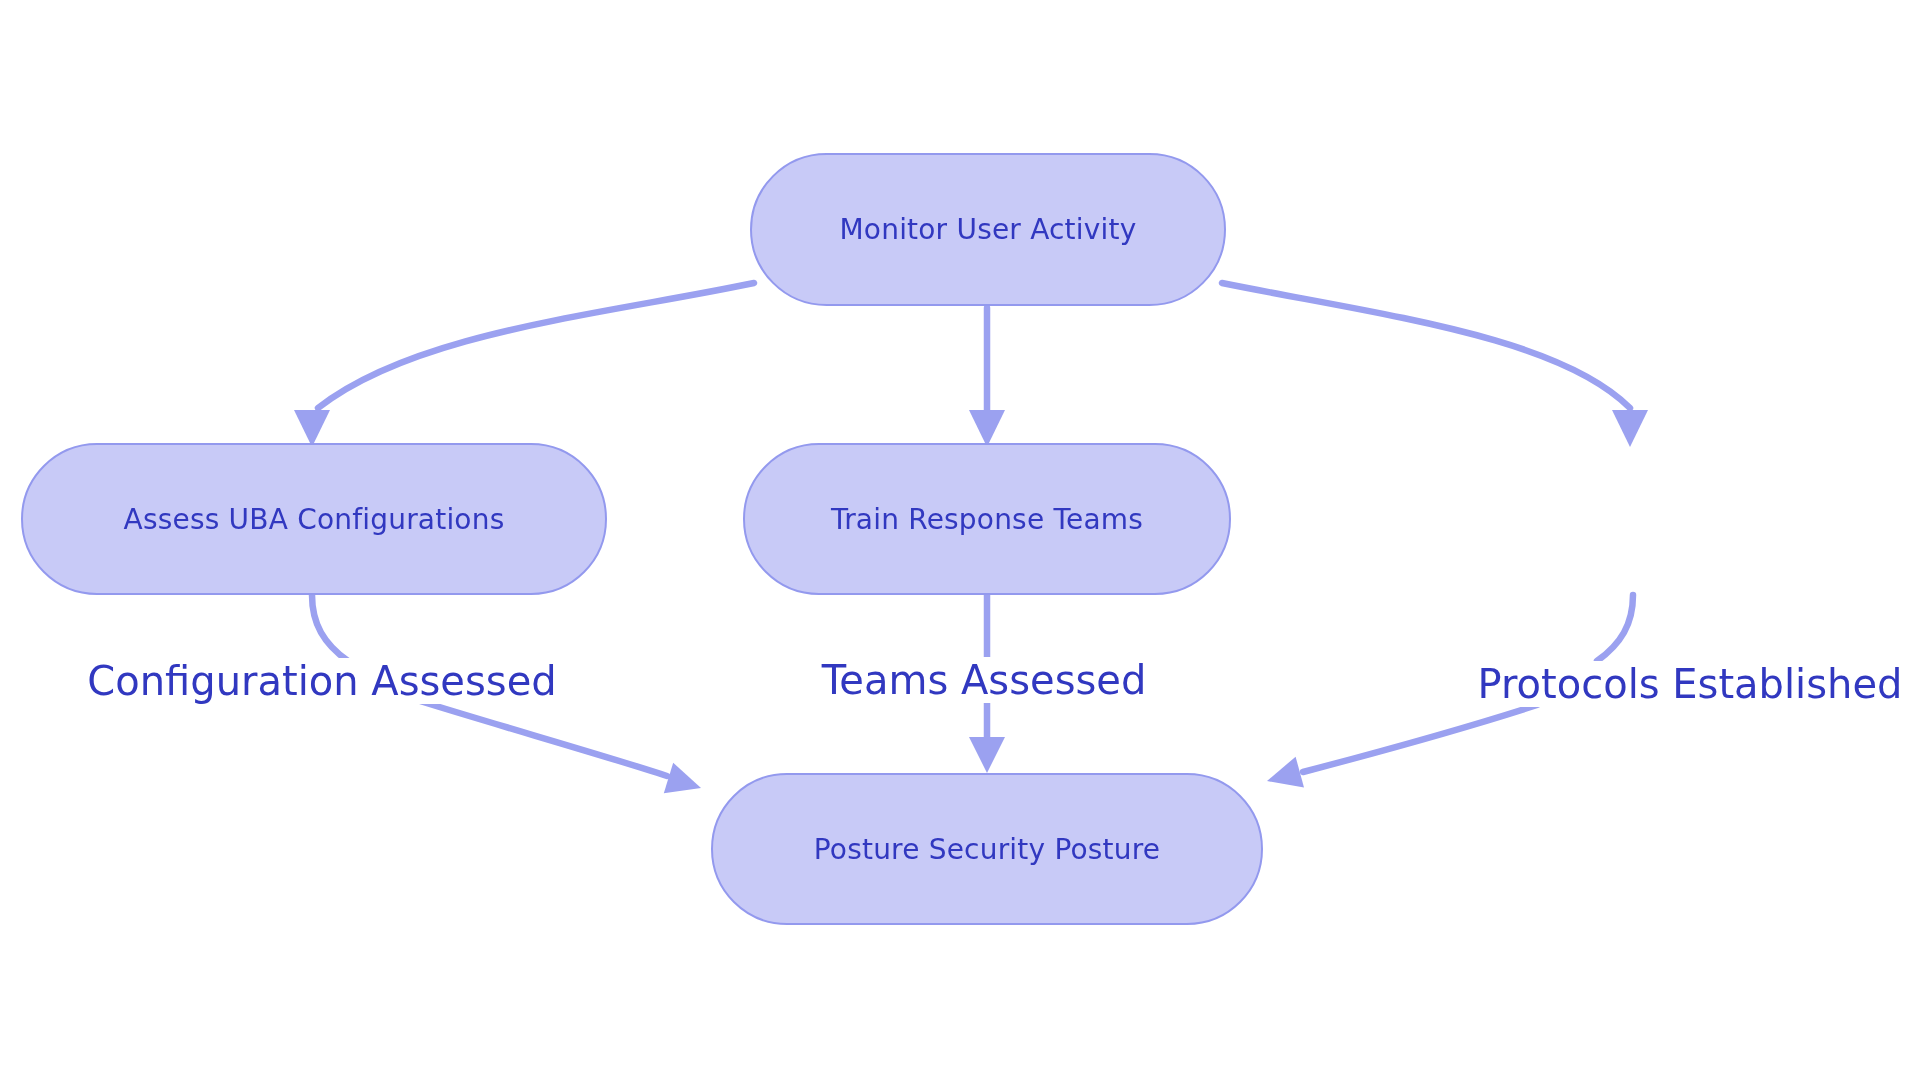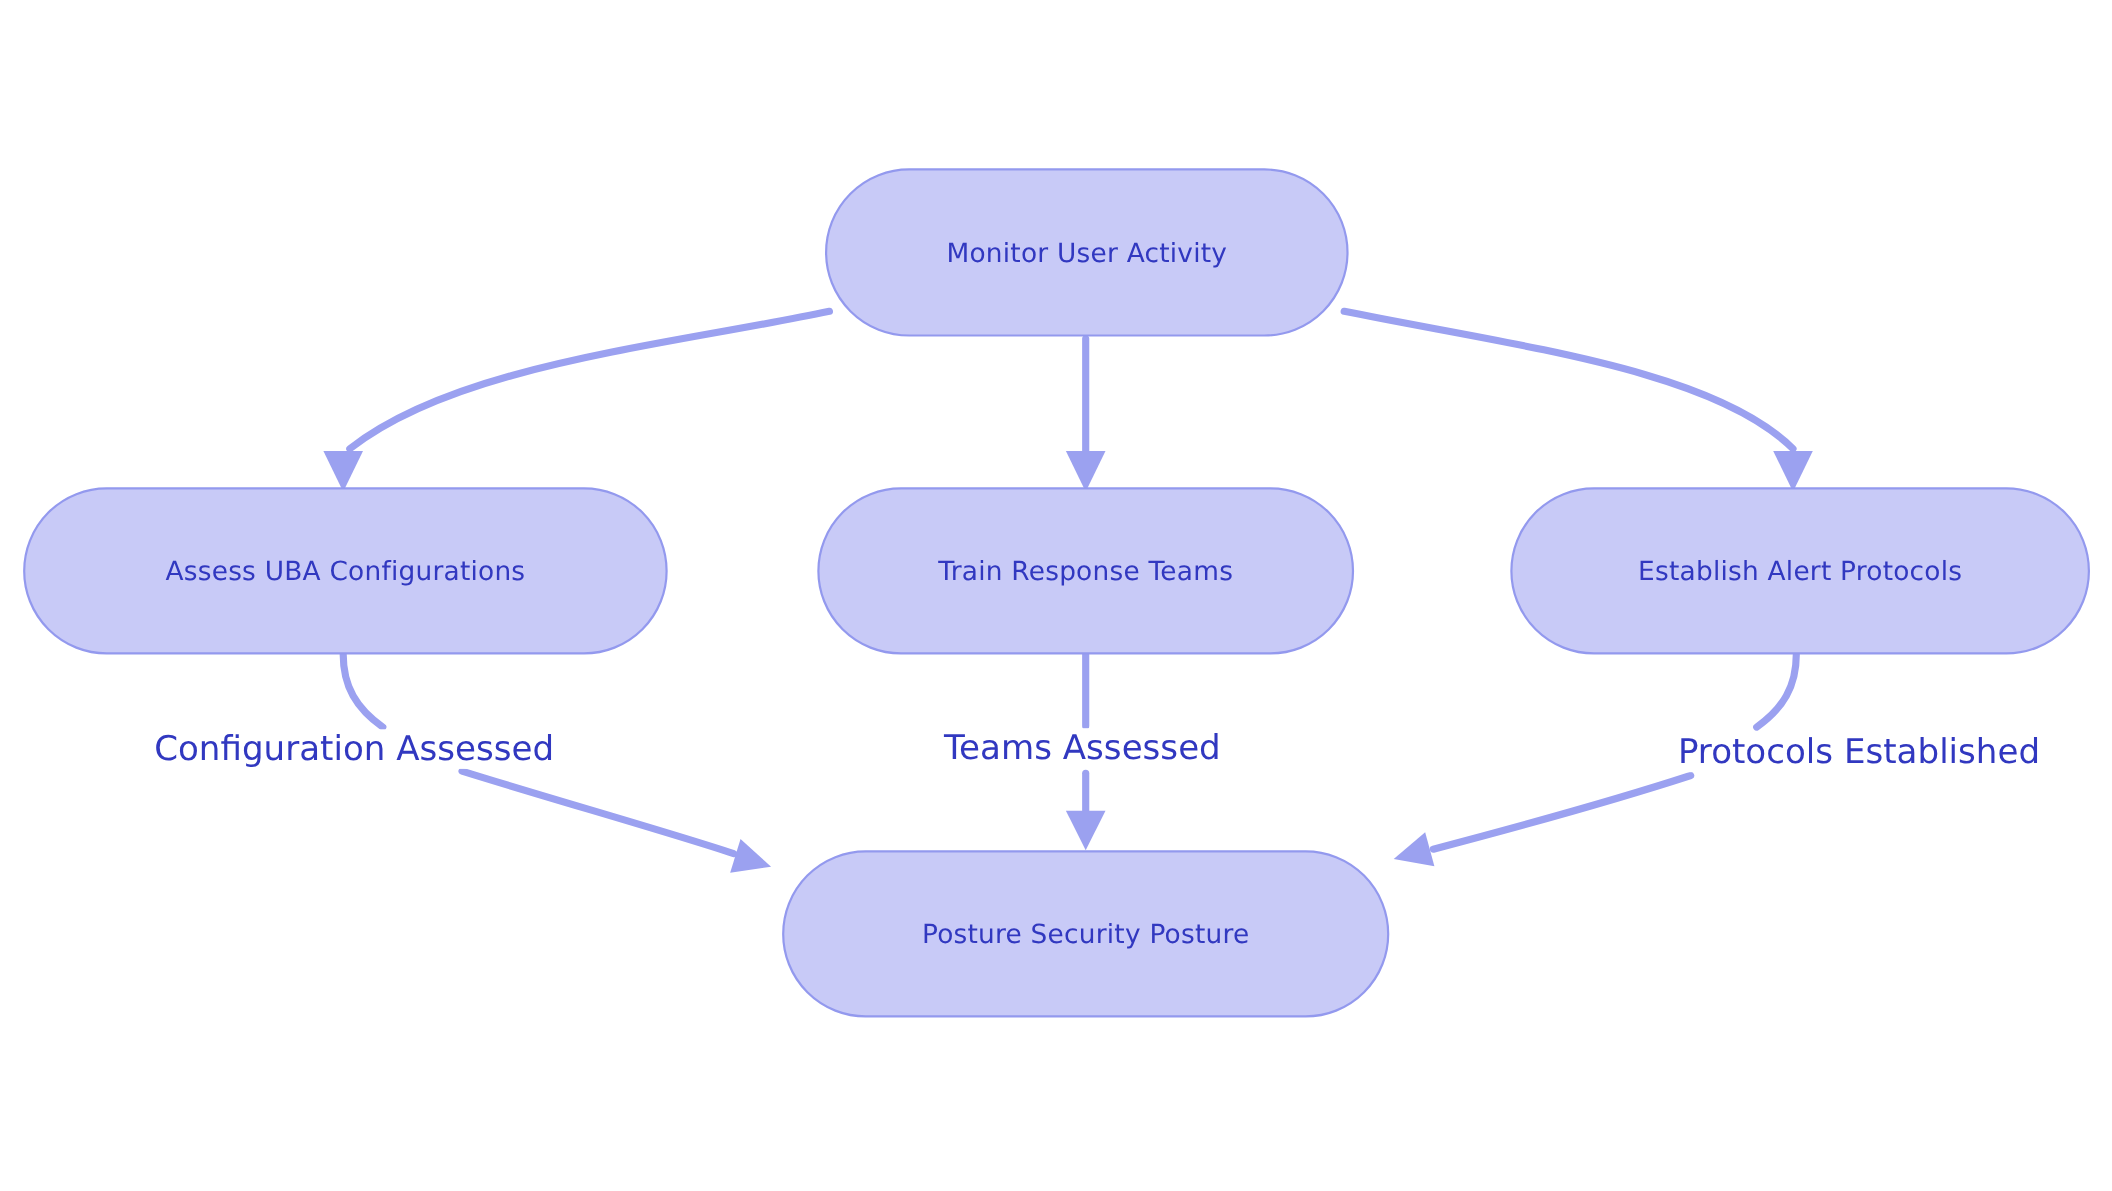"Monitor User Activity" .node { font-size: 24px -> 28px }
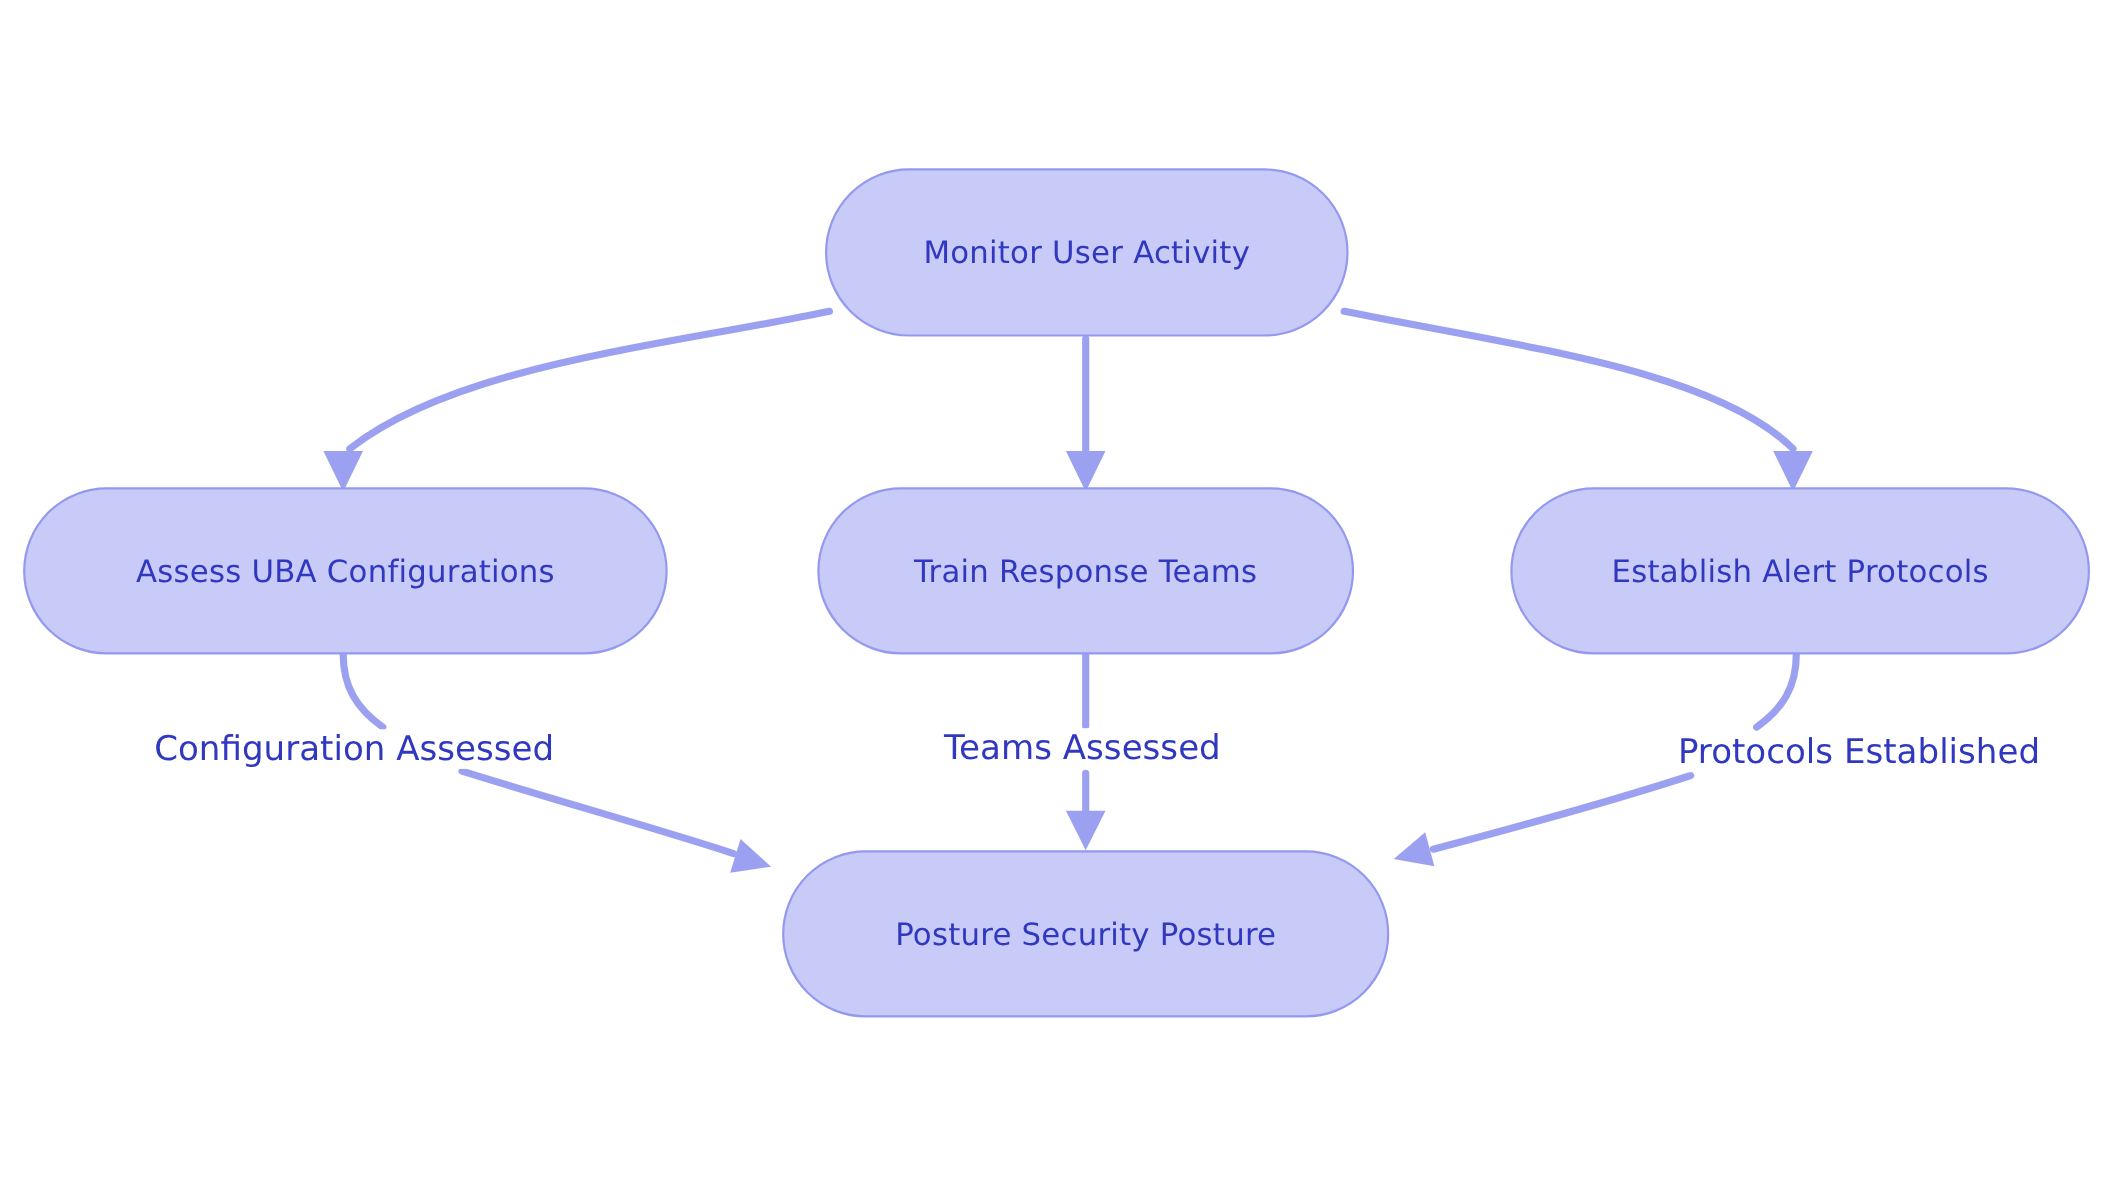"Establish Alert Protocols" div.node { html: <div> <span>Establish Alert Protocols</span> </div> -> none }
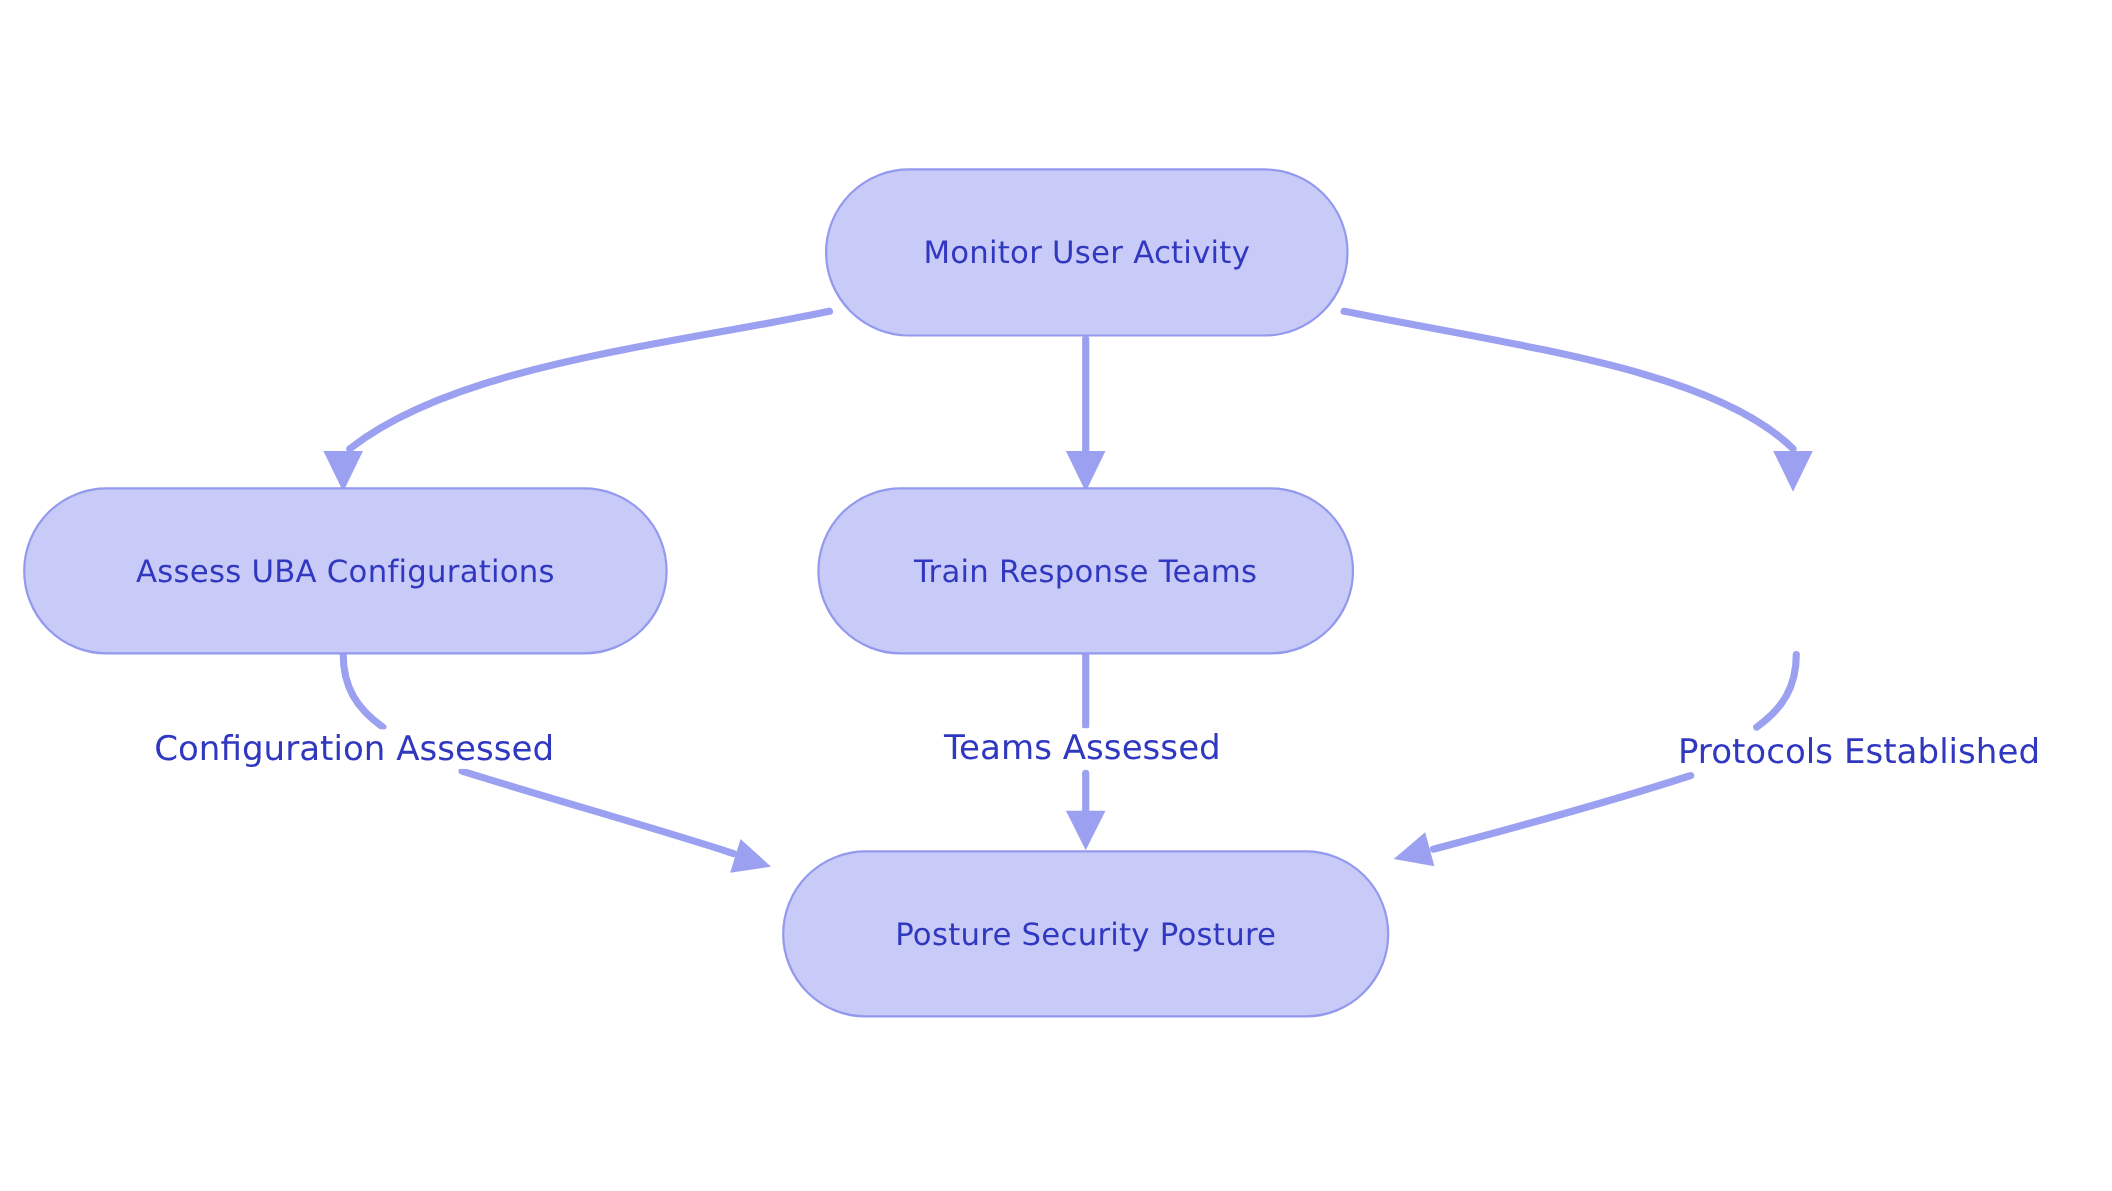"Configuration Assessed" .edge-label { font-size: 31px -> 40px }
